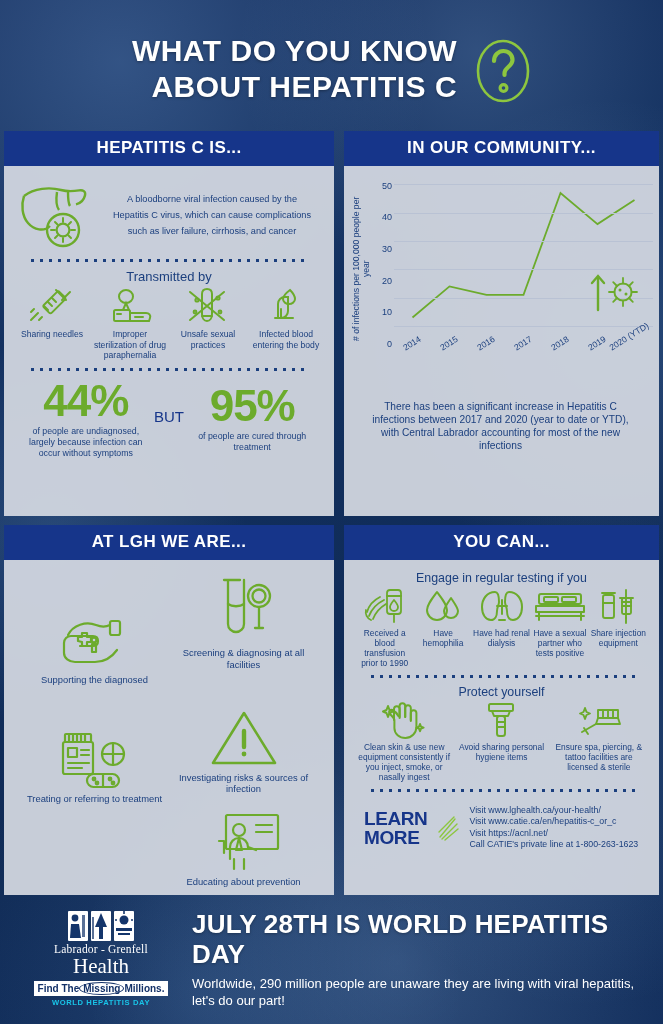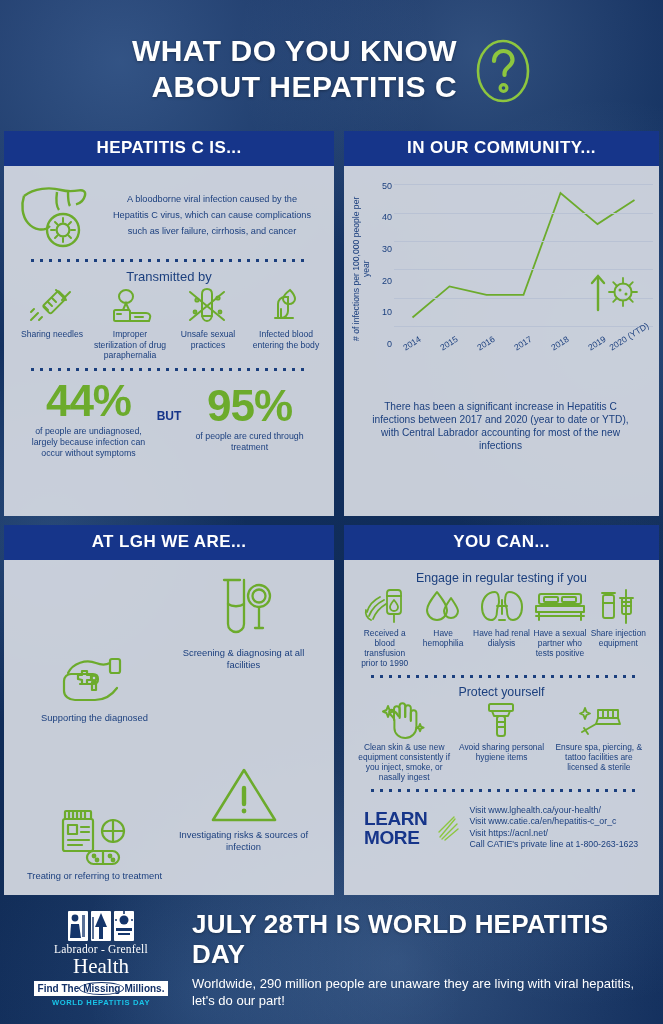"BUT" .but { font-size: 12px -> 15px; font-weight: bold -> normal }
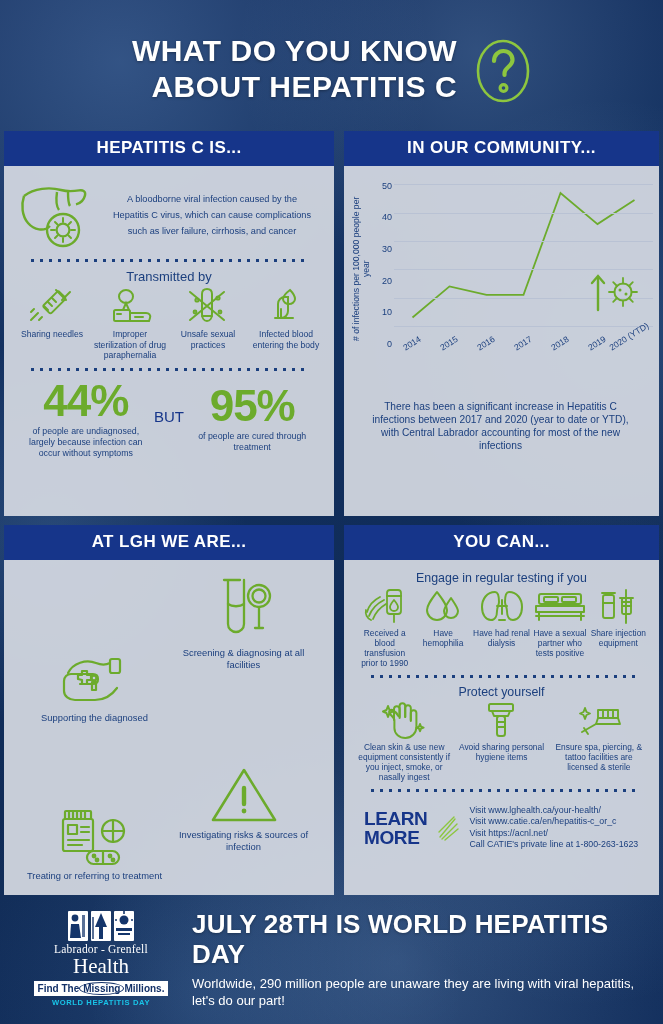"Educating about prevention" div.lgh-cell { html: none -> <div> <svg> <g> <rect></rect> <path></path> <circle></circle> <path></path> <path></path> <path></path> <path></path> <path></path> </g> </svg> <div>Educating about prevention</div> </div> }
